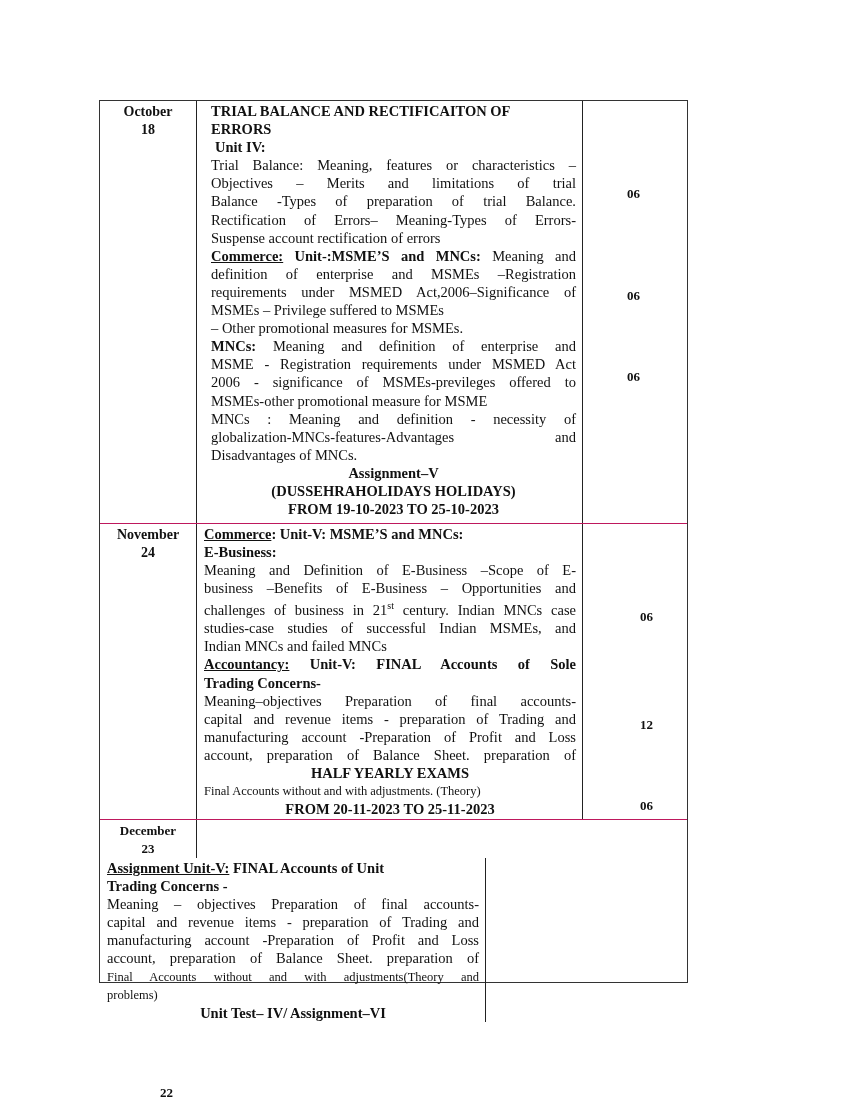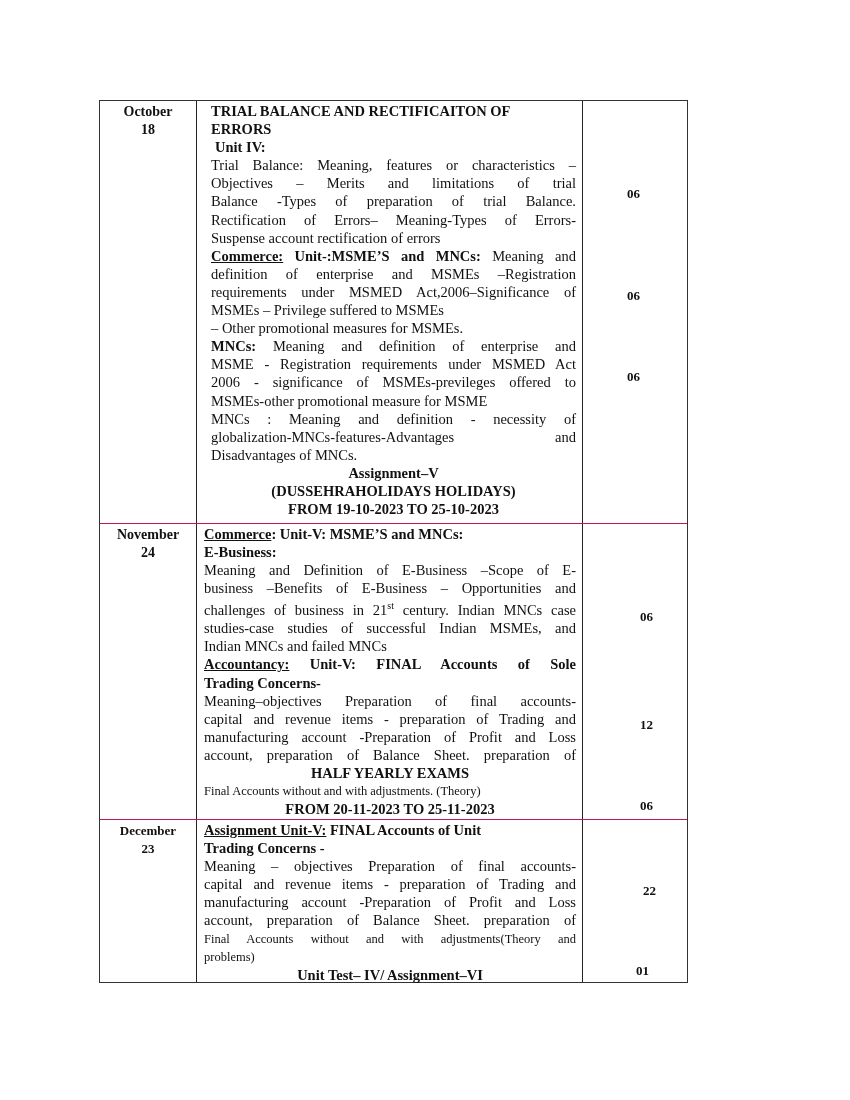"December" div.row { flex-direction: none -> column }
